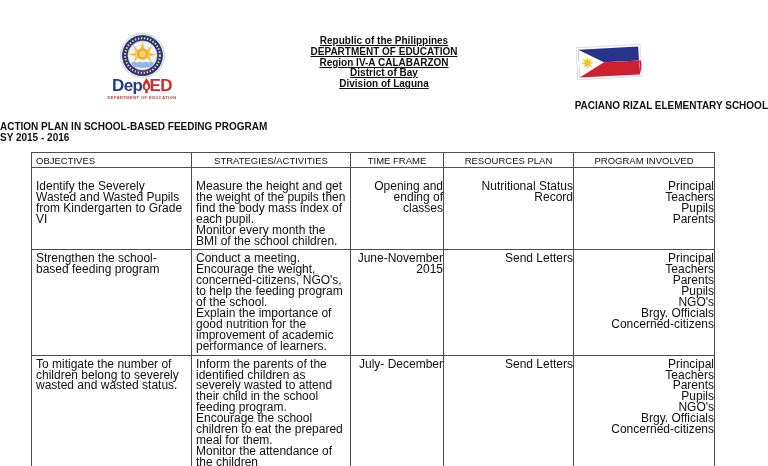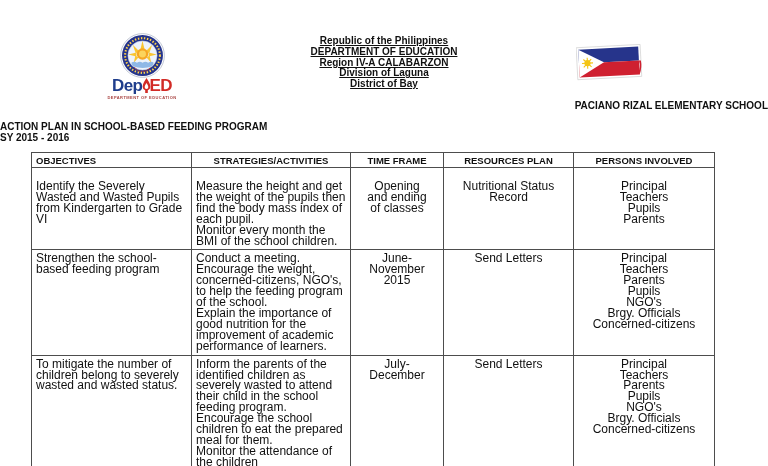"Division of Laguna" div { order: before "District of Bay" -> after "District of Bay" }
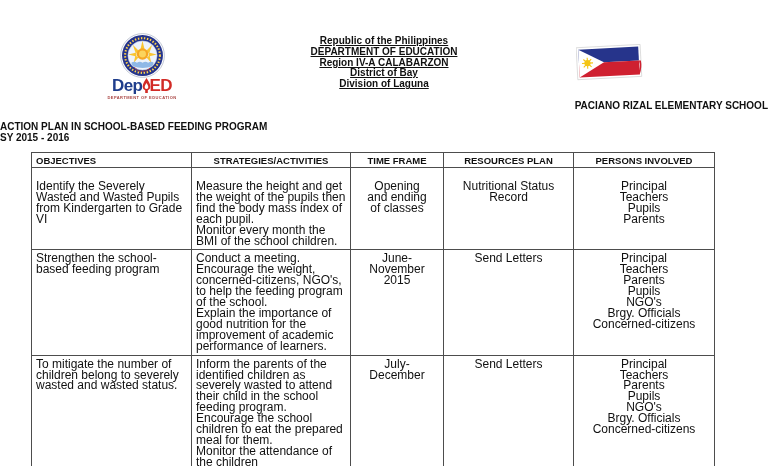"OBJECTIVES" table.plan th { font-weight: bold -> normal }
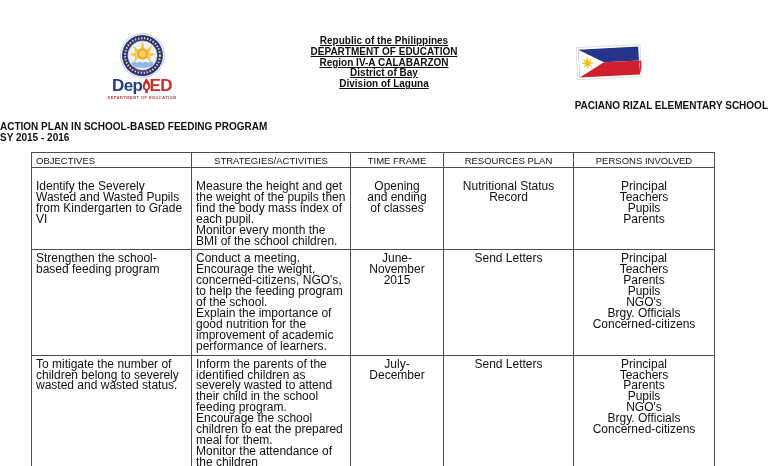"PERSONS INVOLVED" th { text: PERSONS -> PROGRAM }
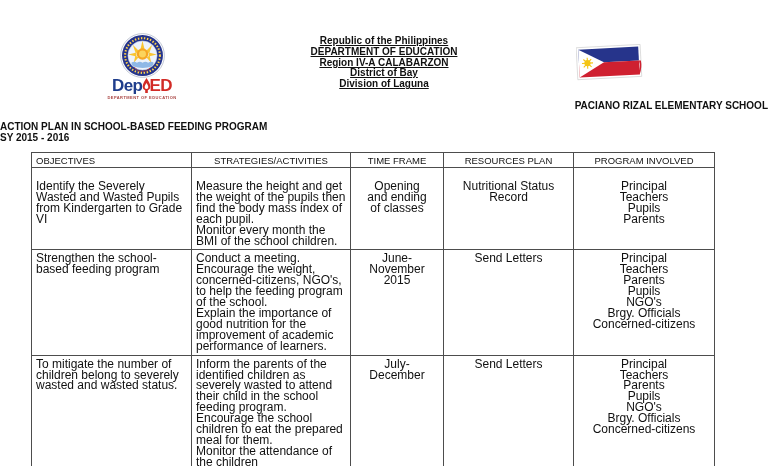"Opening and ending of classes" table.plan td.center { padding: 3px 14px -> 3px 0; text-align: center -> right }
